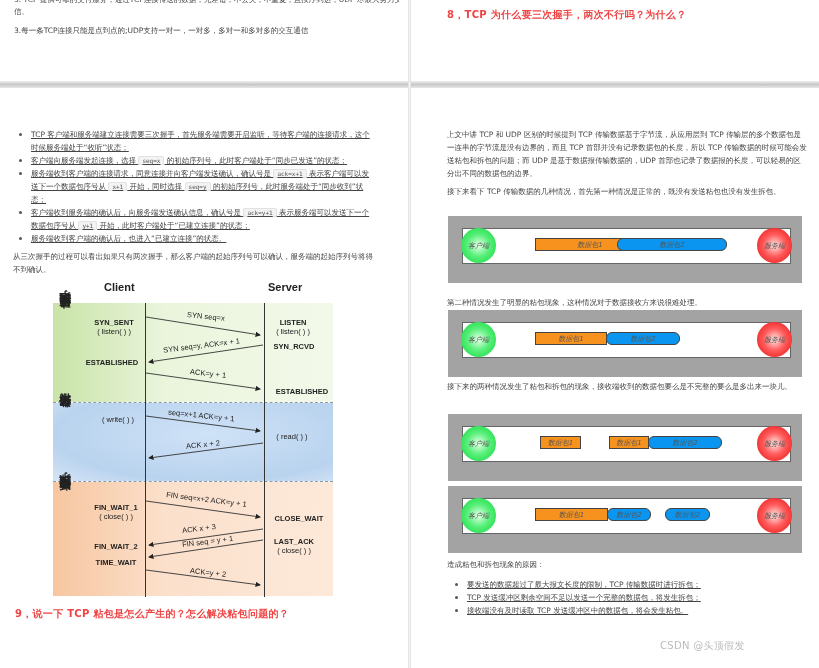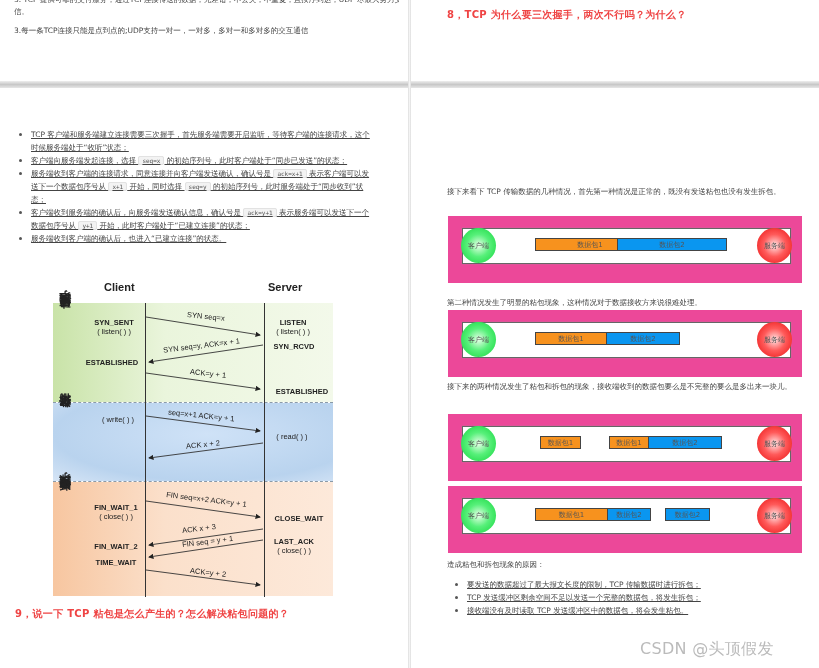"上文中讲 TCP 和 UDP 区别的时候提到" div.small { html: none -> <div>上文中讲 TCP 和 UDP 区别的时候提到 TCP 传输数据基于字节流，从应用层到 TCP 传输层的多个数据包是一连串的字节流是没有边界的，而且 TCP 首部并没有记录数据包的长度，所以 TCP 传输数据的时候可能会发送粘包和拆包的问题；而 UDP 是基于数据报传输数据的，UDP 首部也记录了数据报的长度，可以轻易的区分出不同的数据包的边界。</div> }
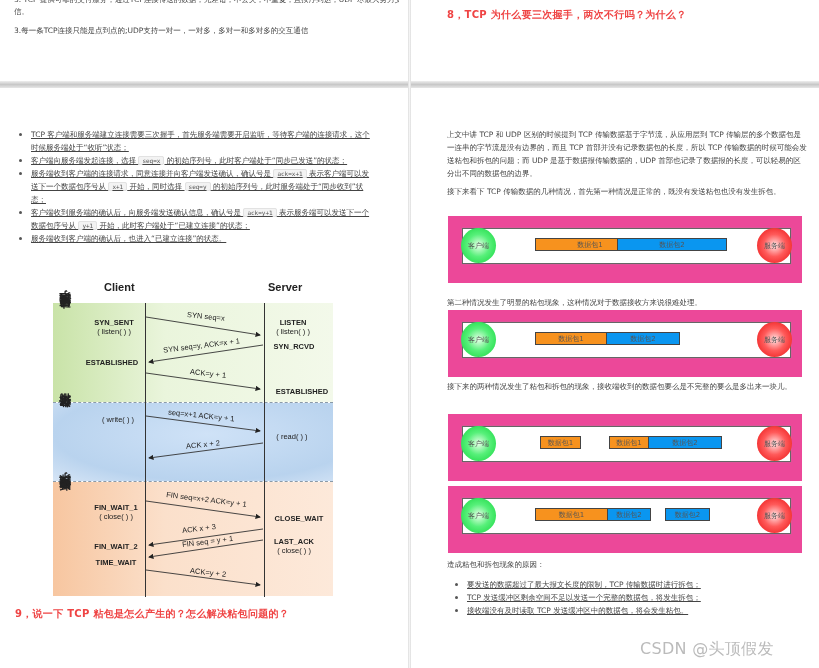"客户端" .sc { background: #ec4899 -> #a3a3a3; font-style: none -> italic }
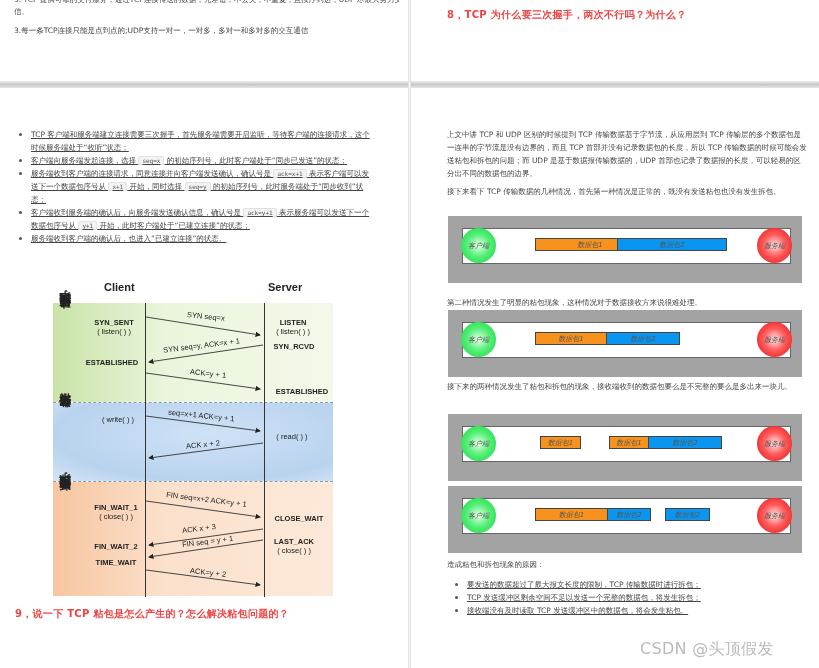"数据包2" .pk.bl { border-radius: none -> 6px }
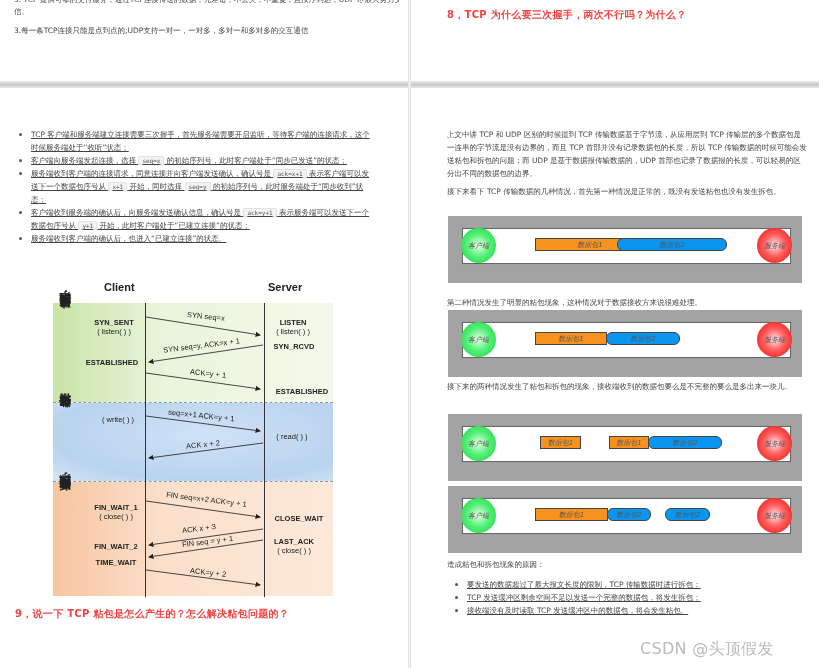"从三次握手的过程可以看出如果只有两次握手，那么客户端的起始序列号可以确认，服务端" div.small { html: none -> <div>从三次握手的过程可以看出如果只有两次握手，那么客户端的起始序列号可以确认，服务端的起始序列号将得不到确认。</div> }
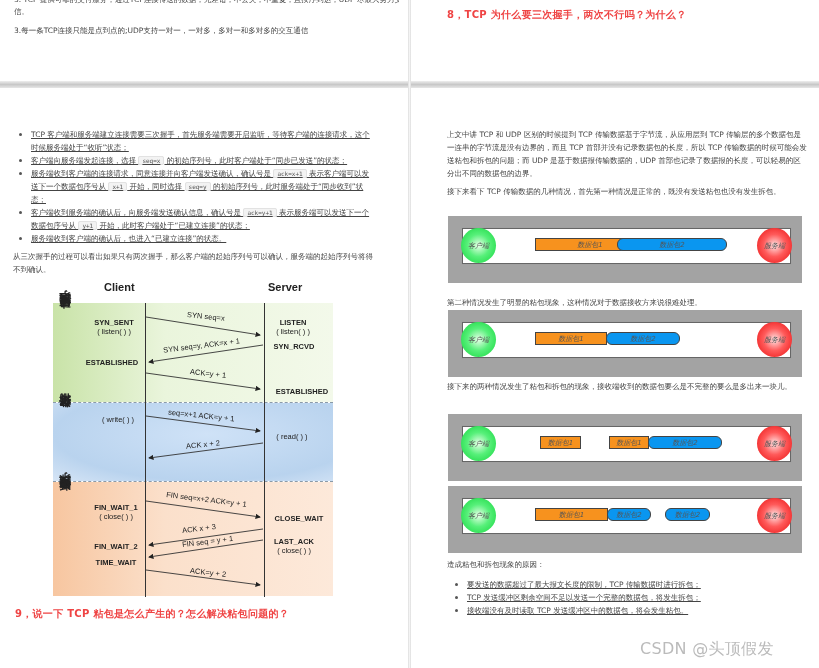"CSDN @头顶假发" #watermark { font-size: 16px -> 10px; left: 640px -> 660px }
